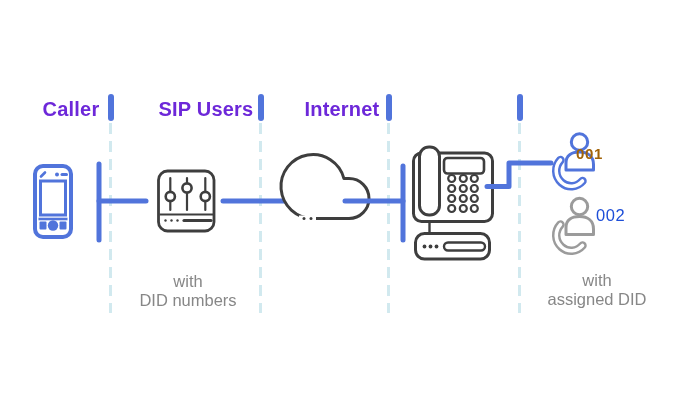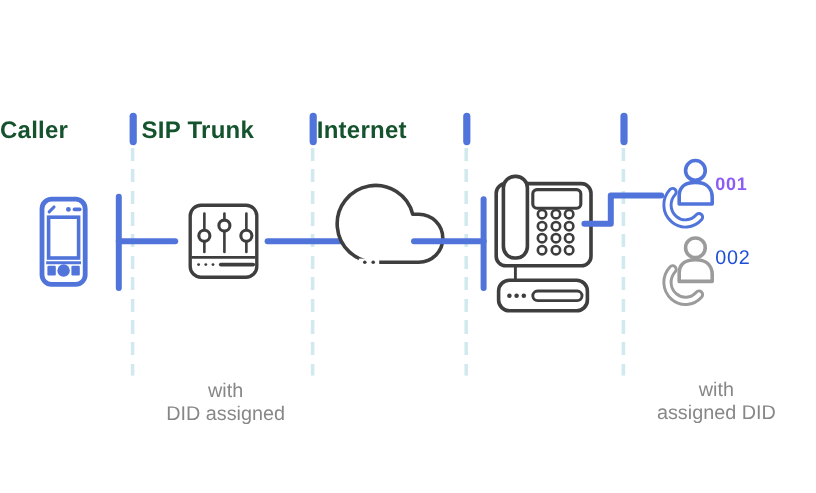"Caller" .col-label { color: #14532d -> #6d28d9; padding-left: none -> 18px; text-align: none -> center }
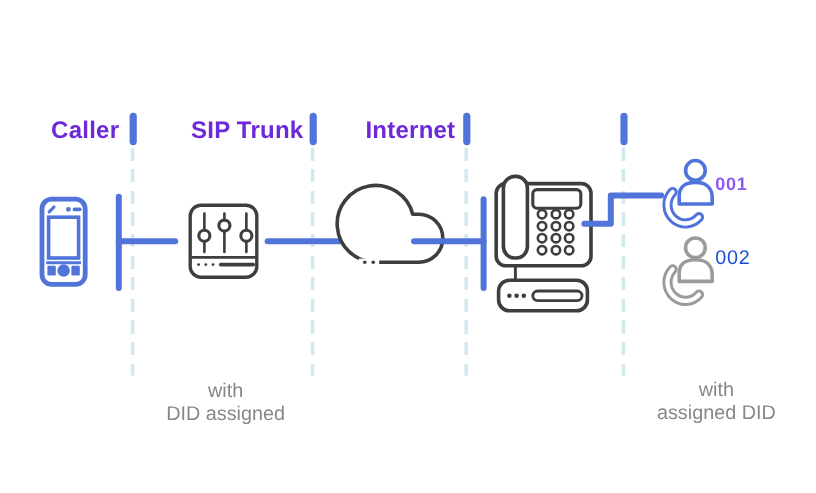"SIP Trunk" div.col-label { text: Trunk -> Users }
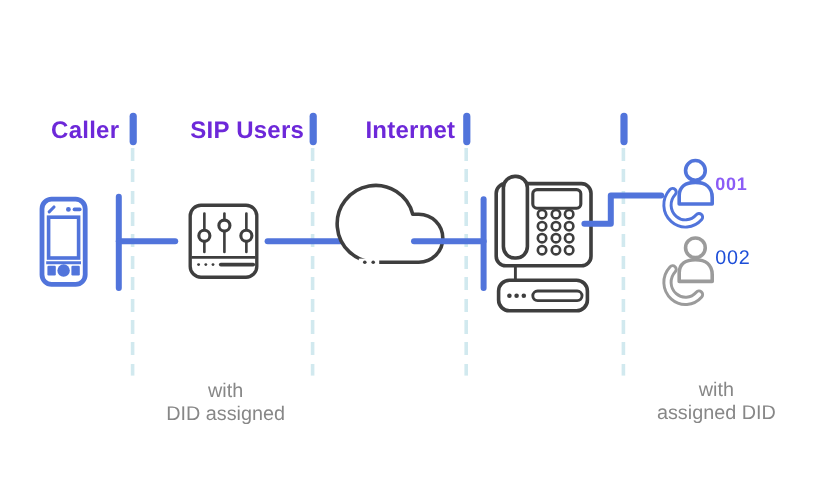"001" .ext-001 { color: #8b5cf6 -> #a16207; left: 596px -> 576px }
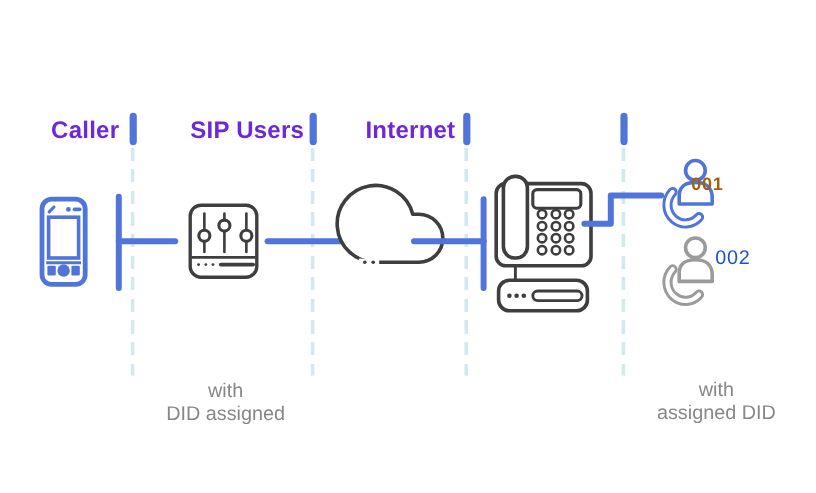"with" .caption { margin-top: 45px -> none }
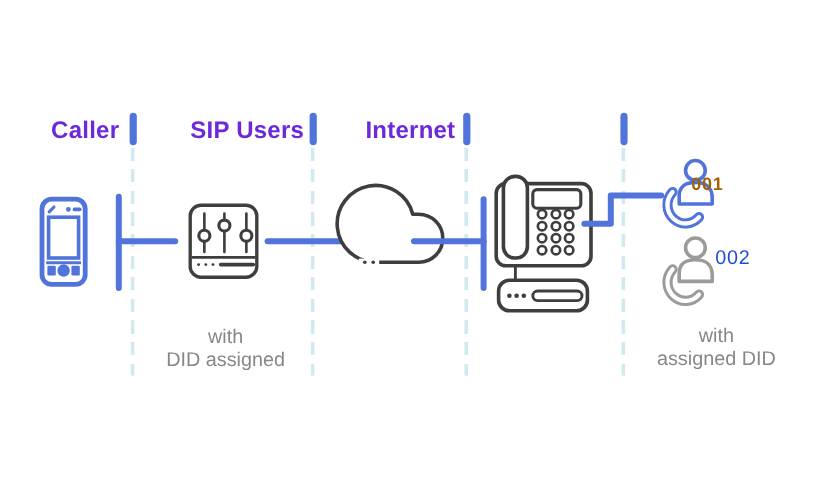"DID assigned" span { text: assigned -> numbers }
